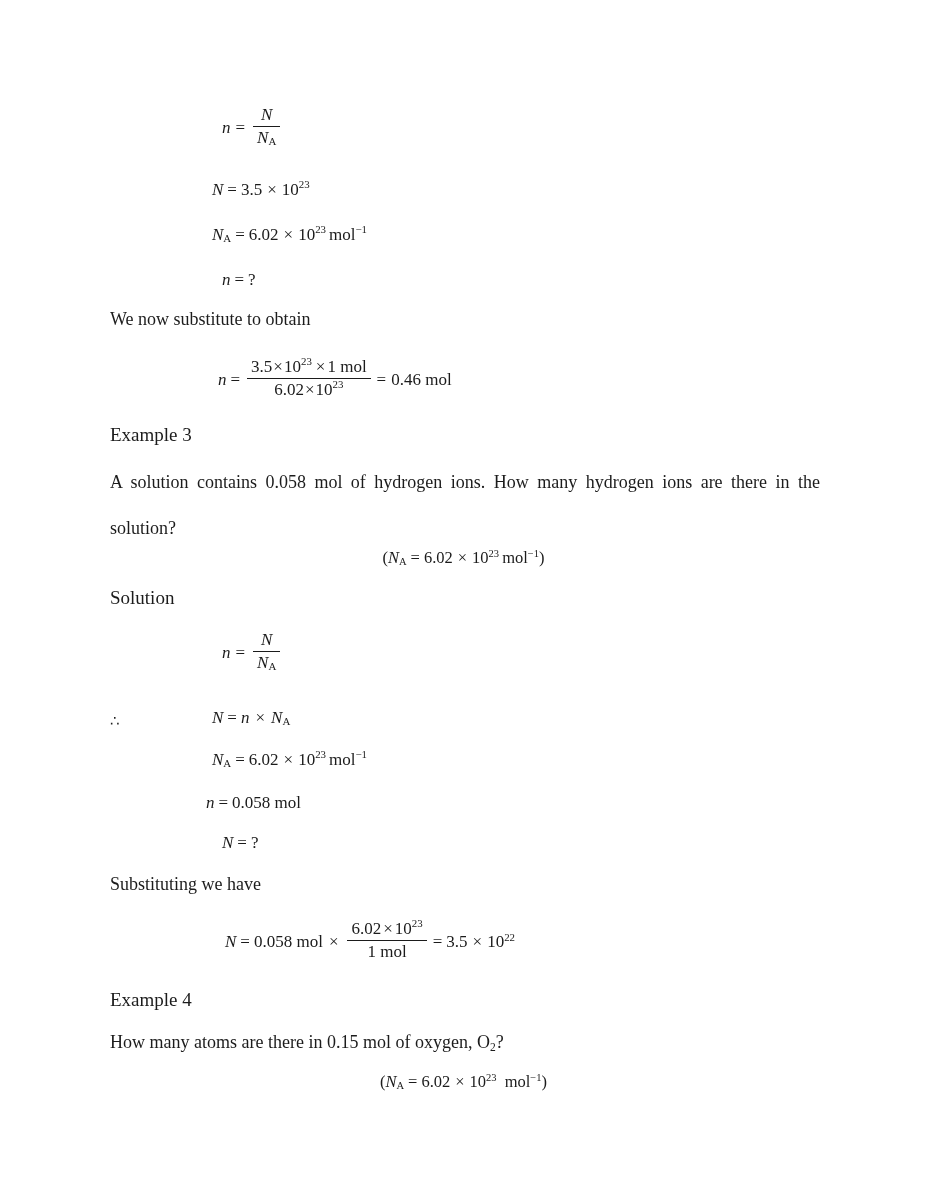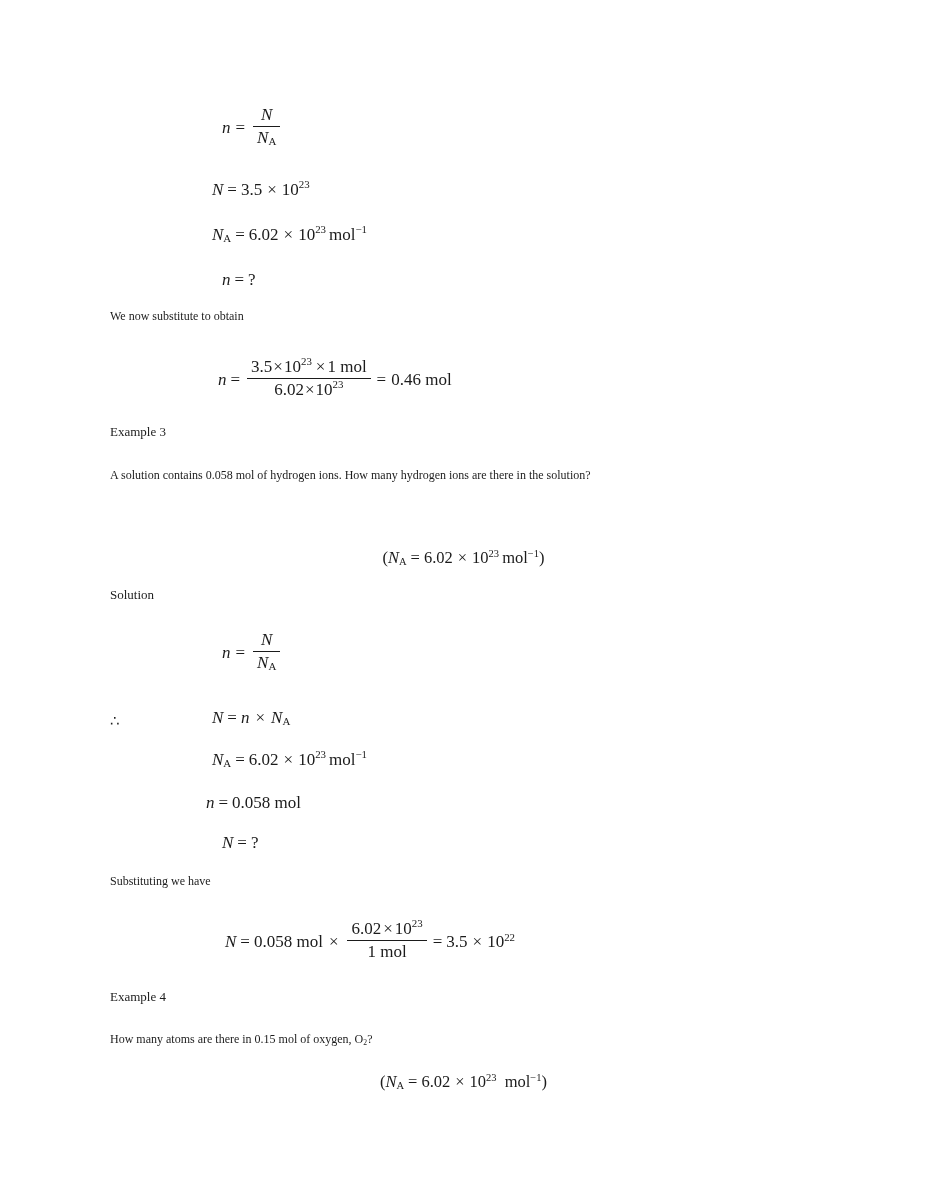"We now substitute to obtain" .prose { font-size: 12px -> 18px }
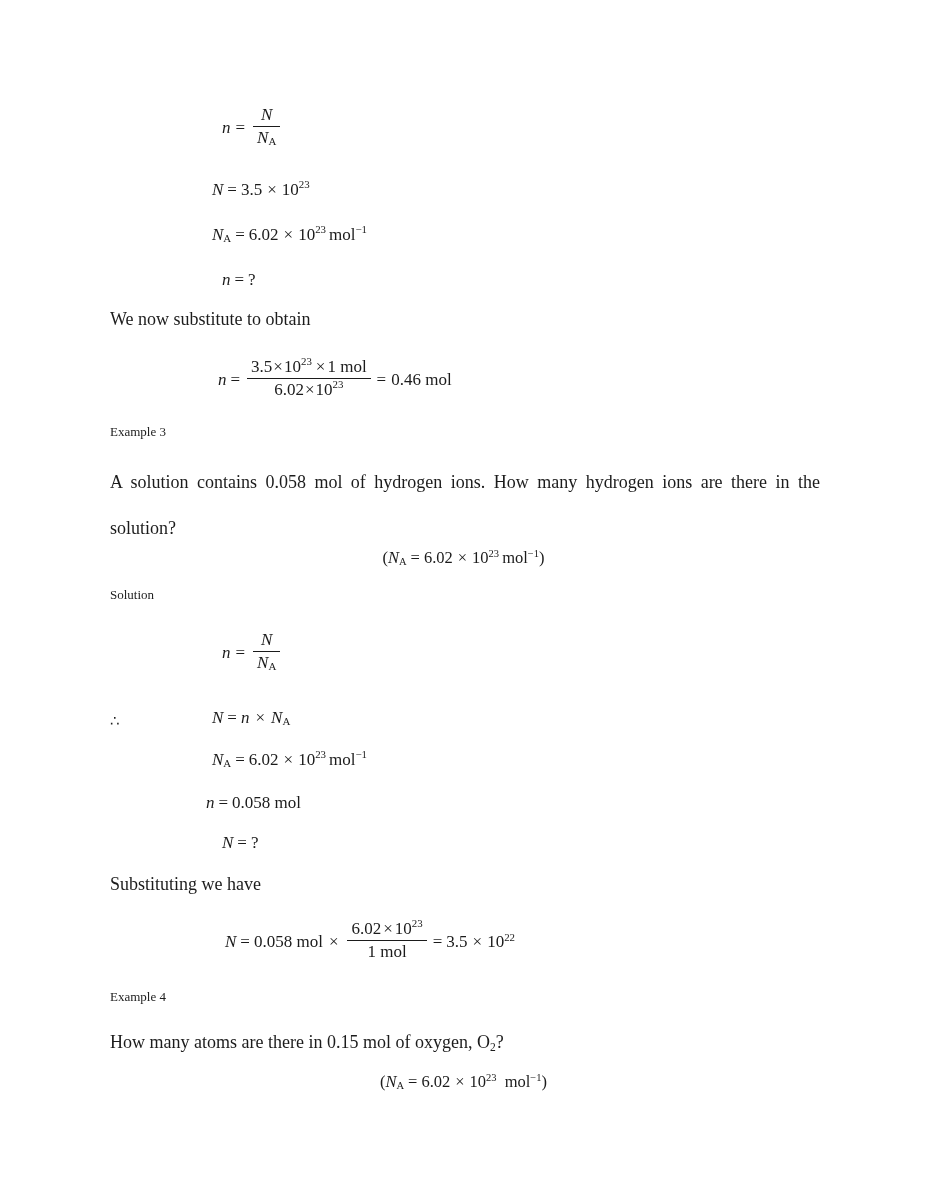"Example 3" .heading { font-size: 13px -> 19px }
